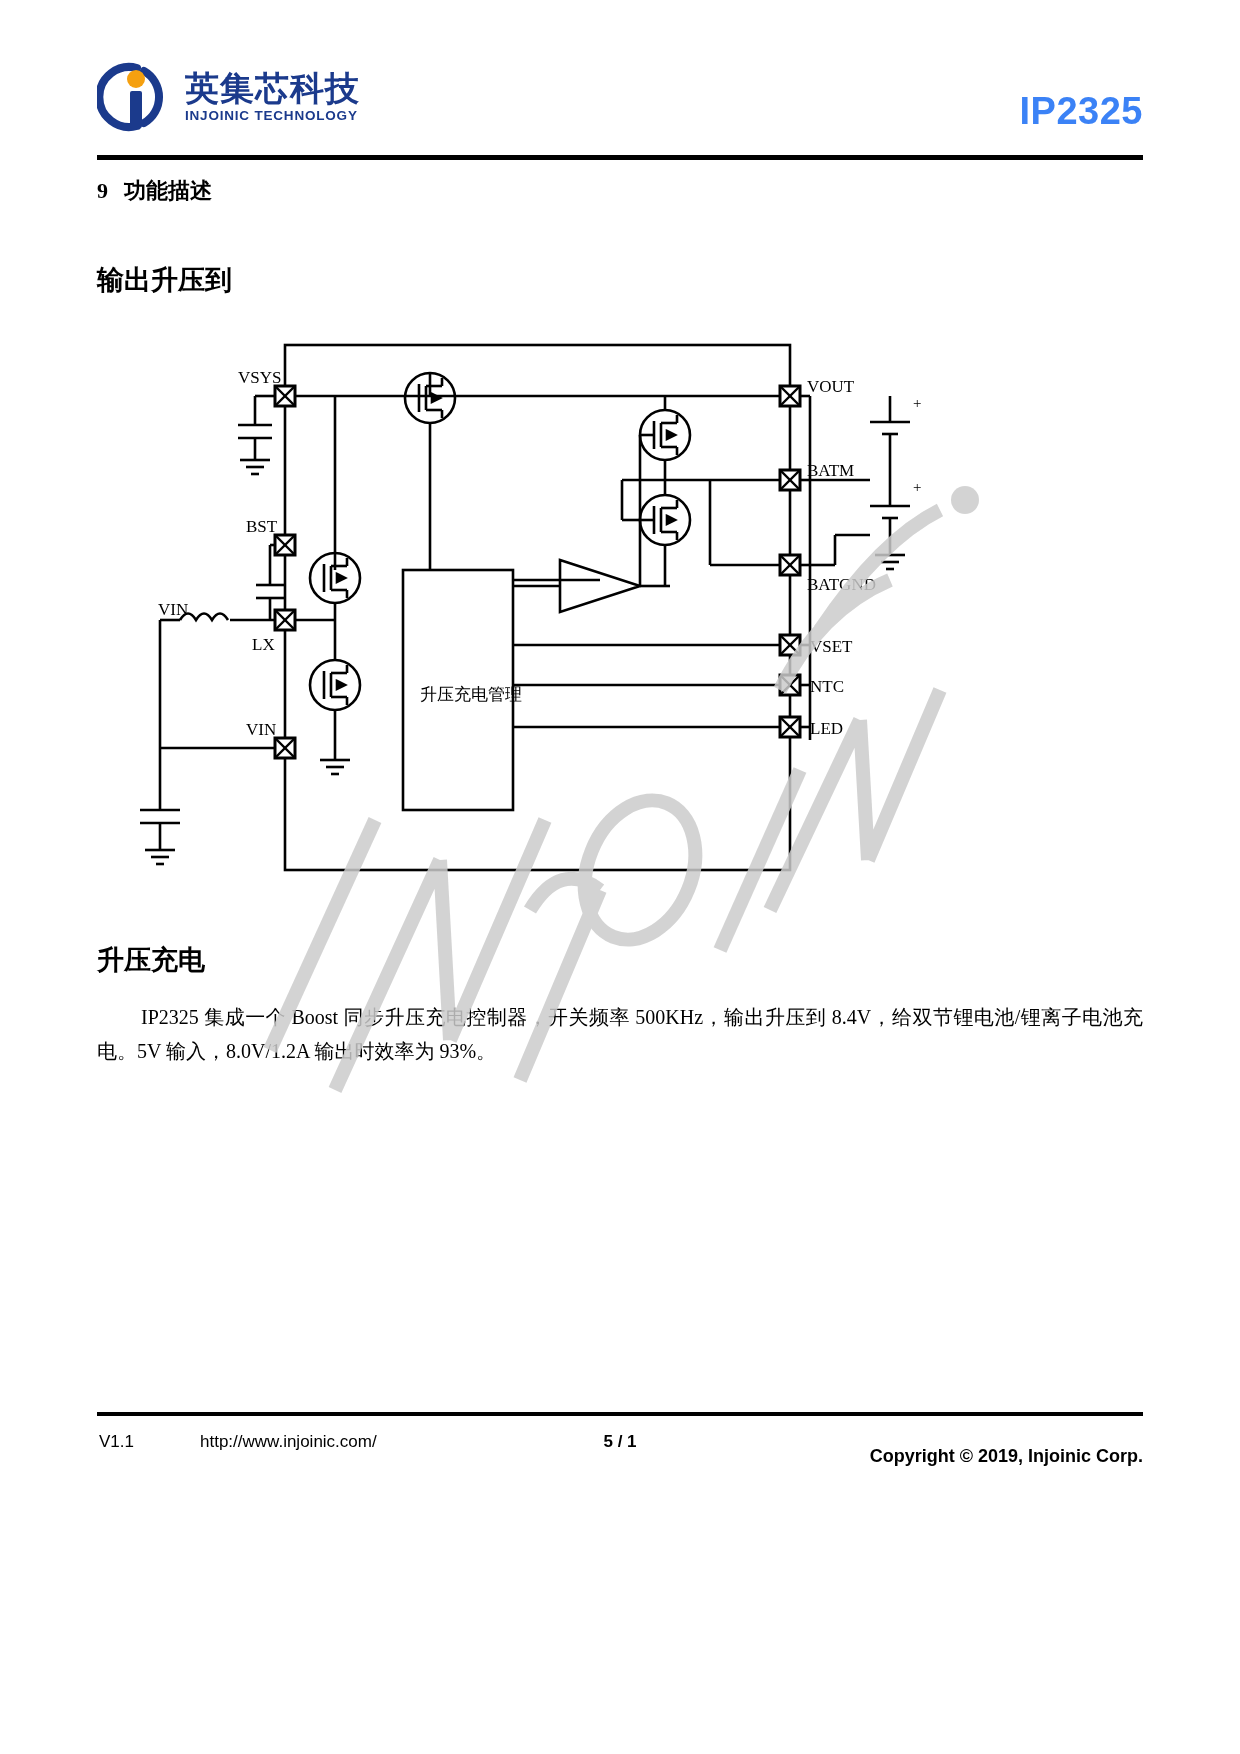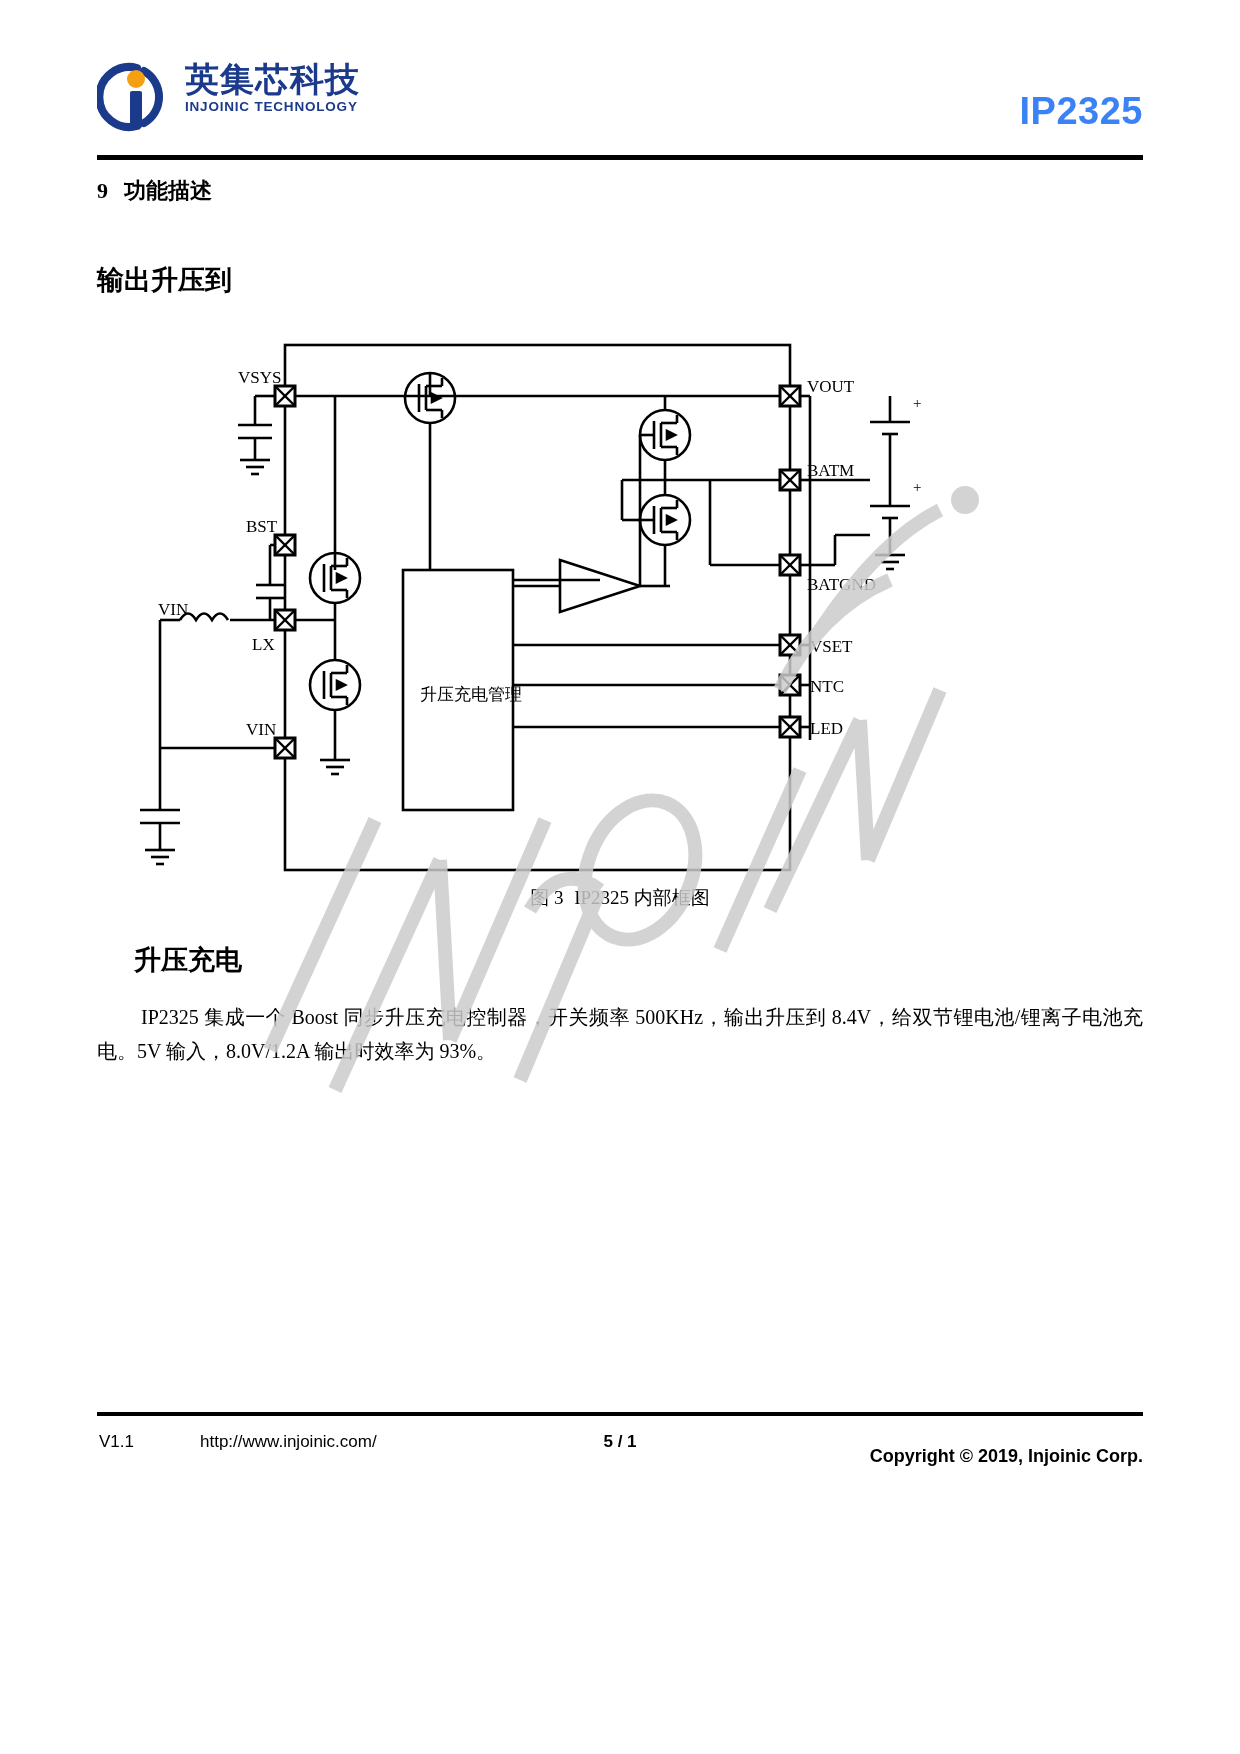"英集芯科技" .logo-wrap { align-items: none -> center }
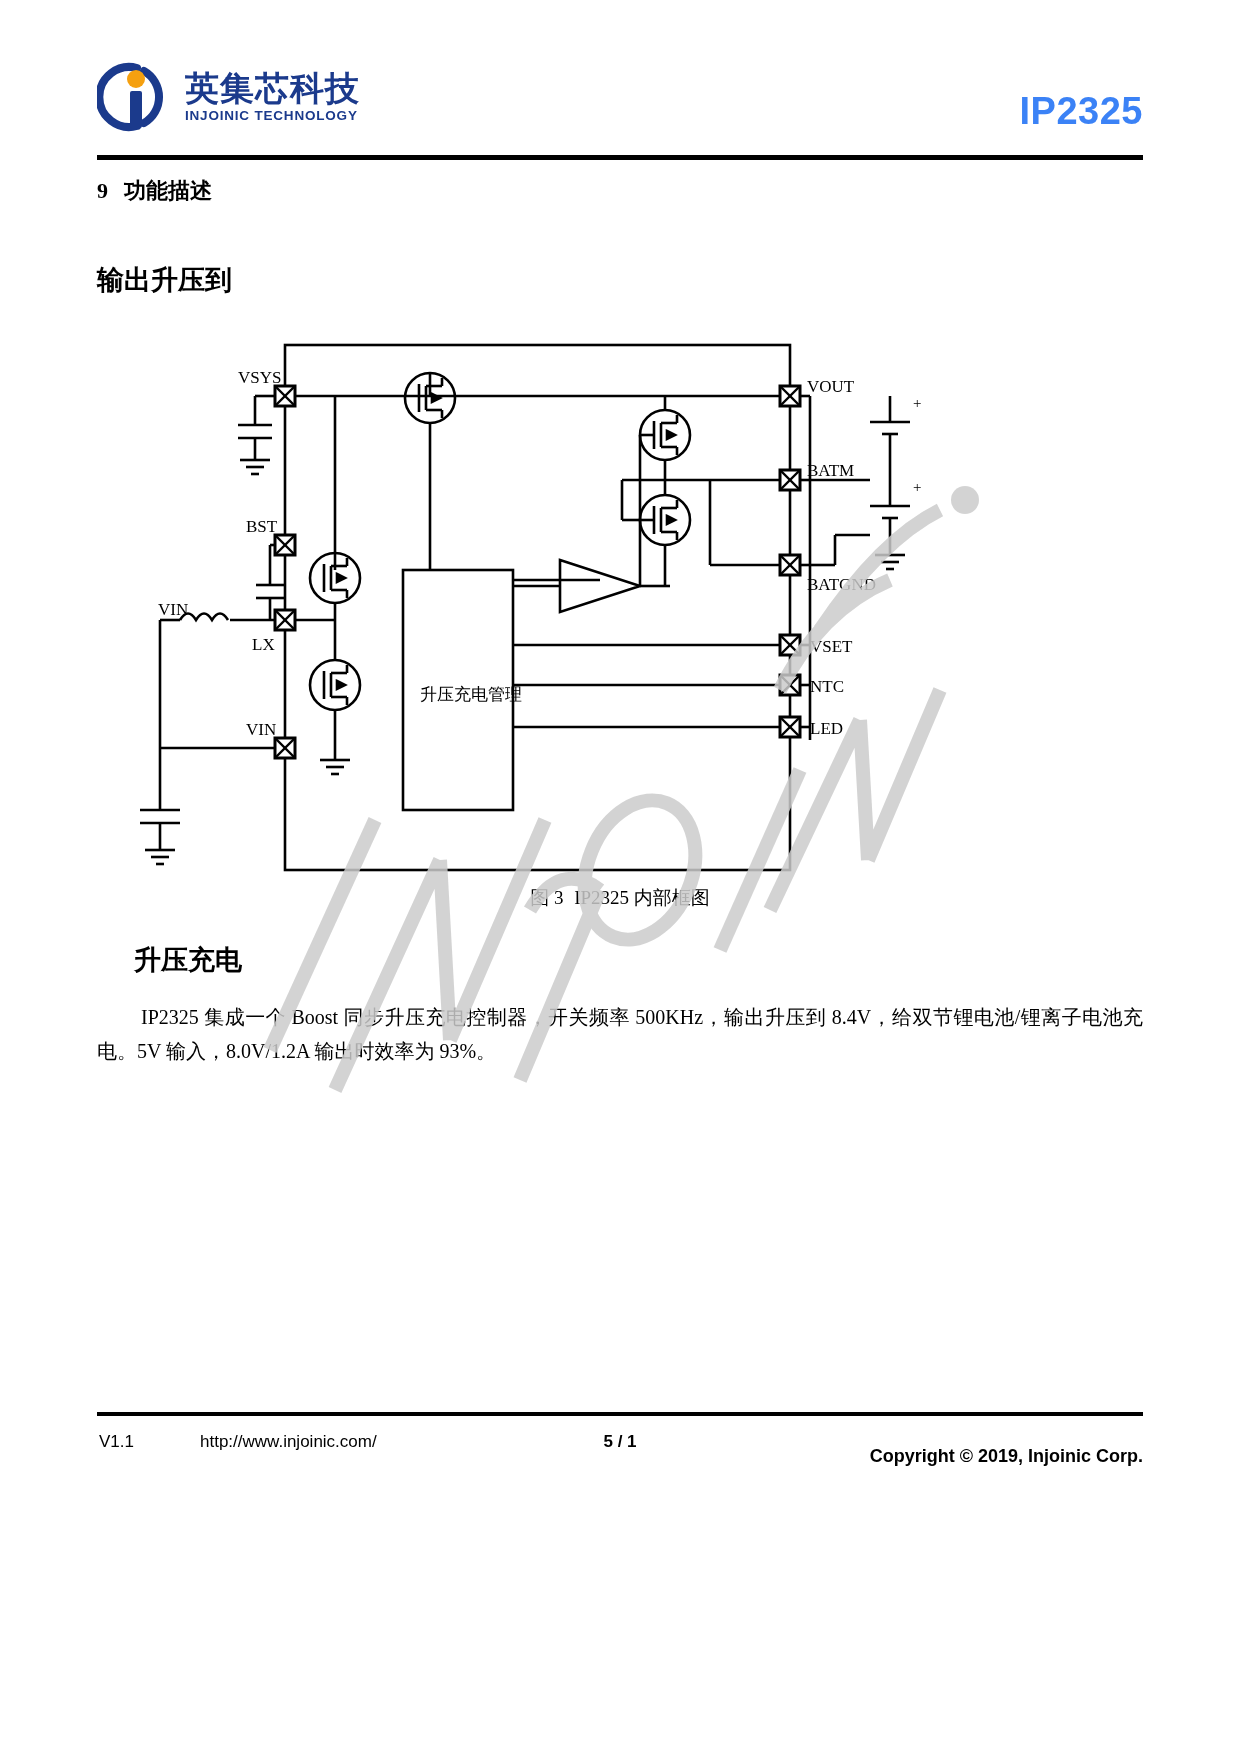"图 3 IP2325 内部框图" div.fig-caption { html: <div> <span>图 3</span> <span>IP2325 内部框图</span> </div> -> none }
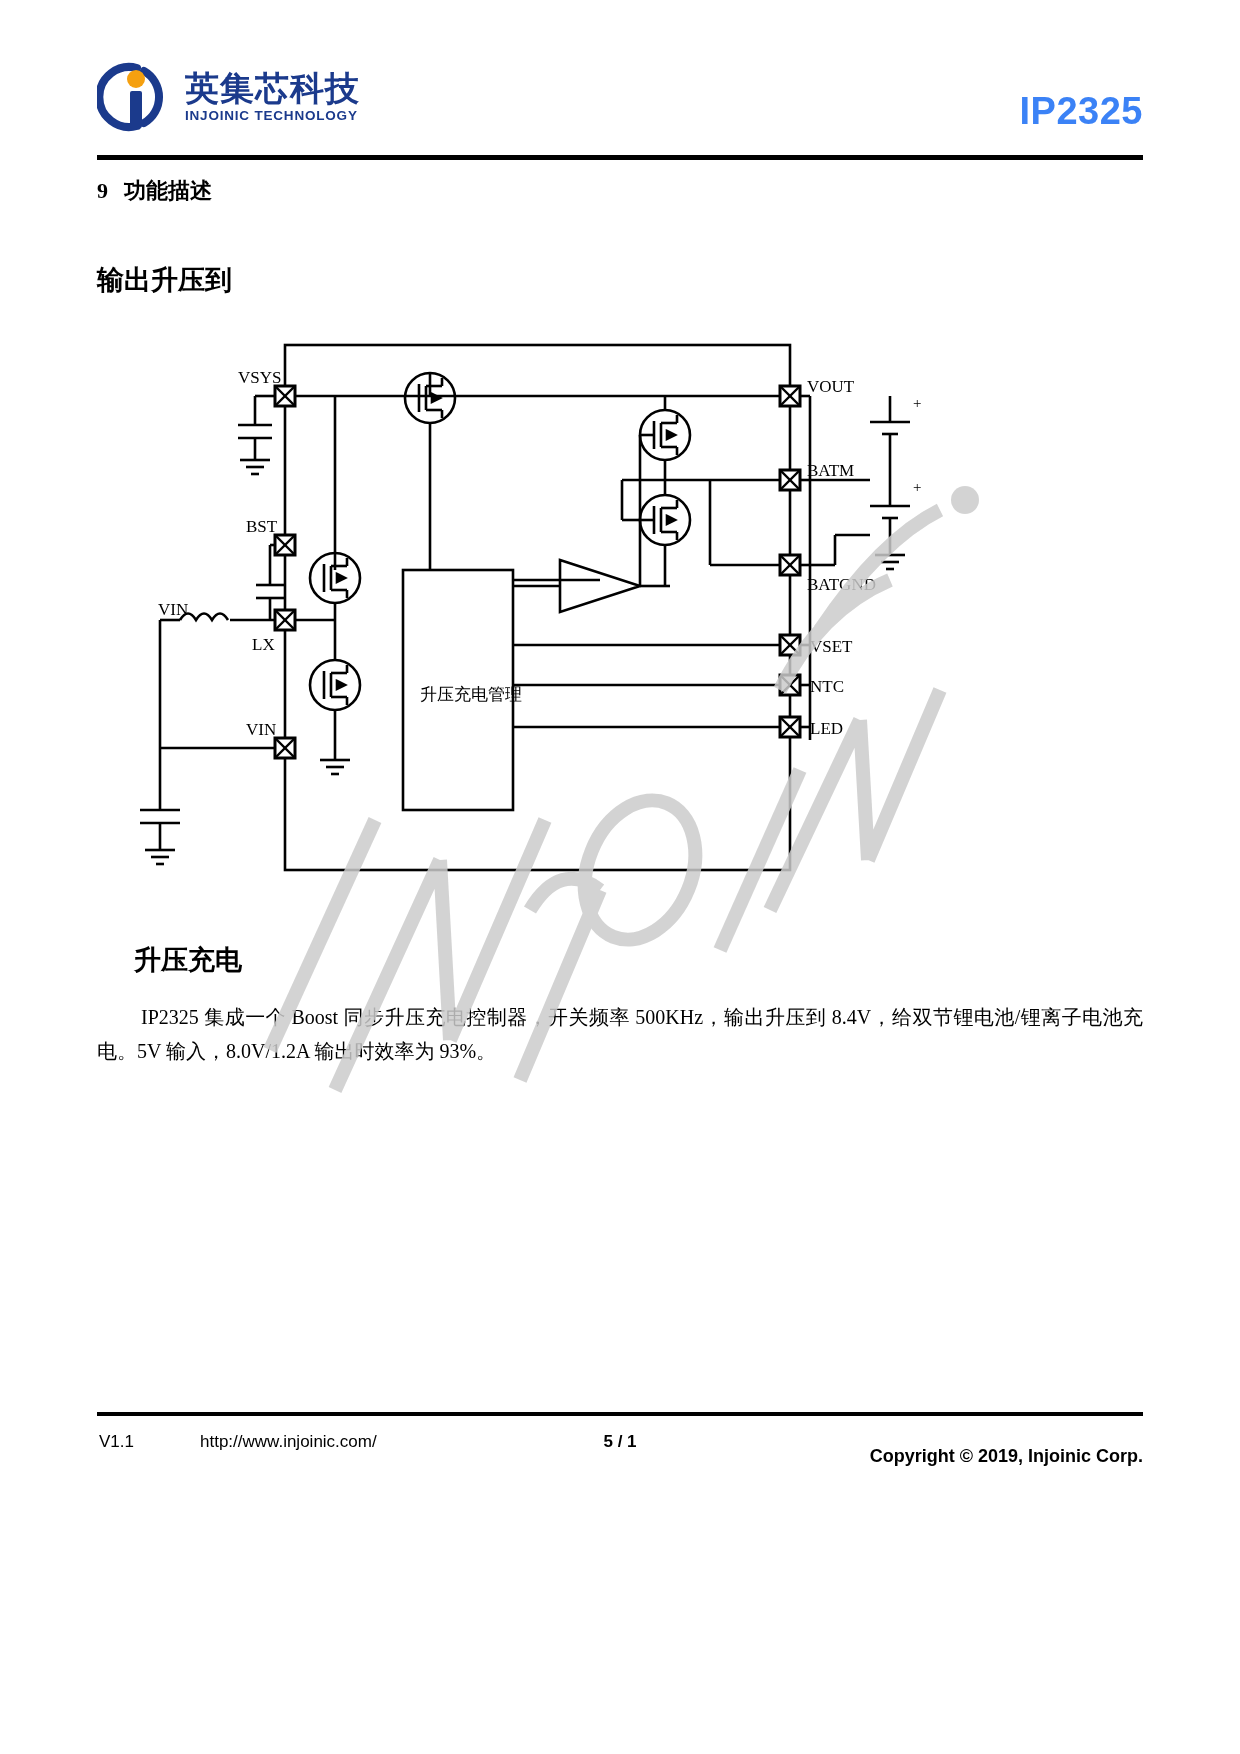"升压充电" .h2b { margin-left: 37px -> none }
